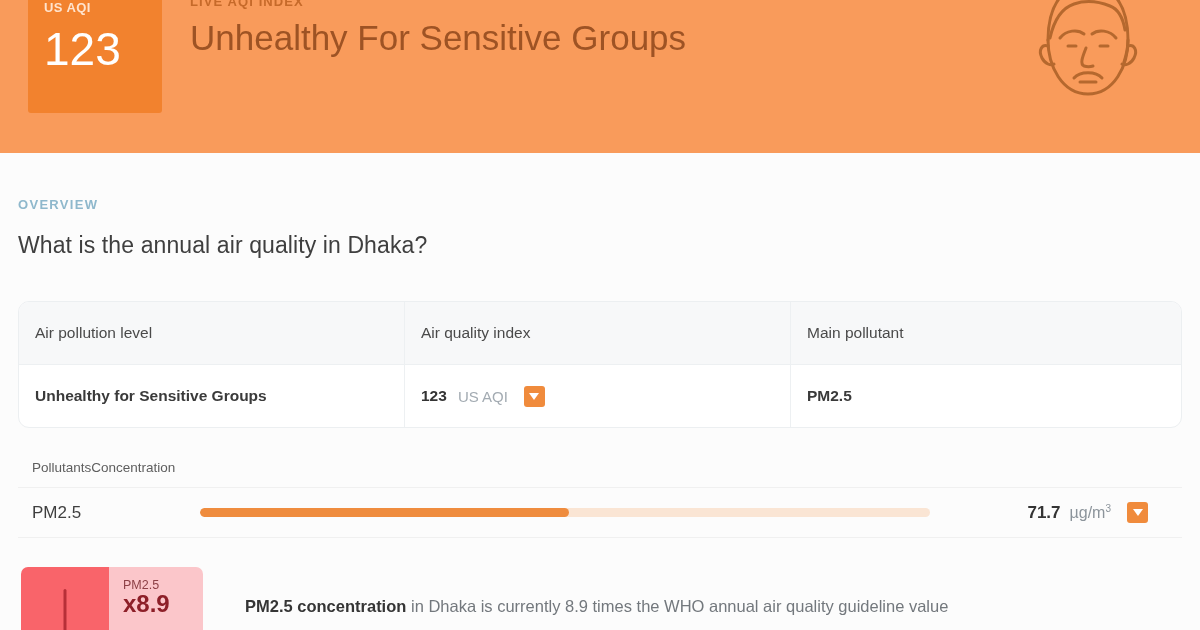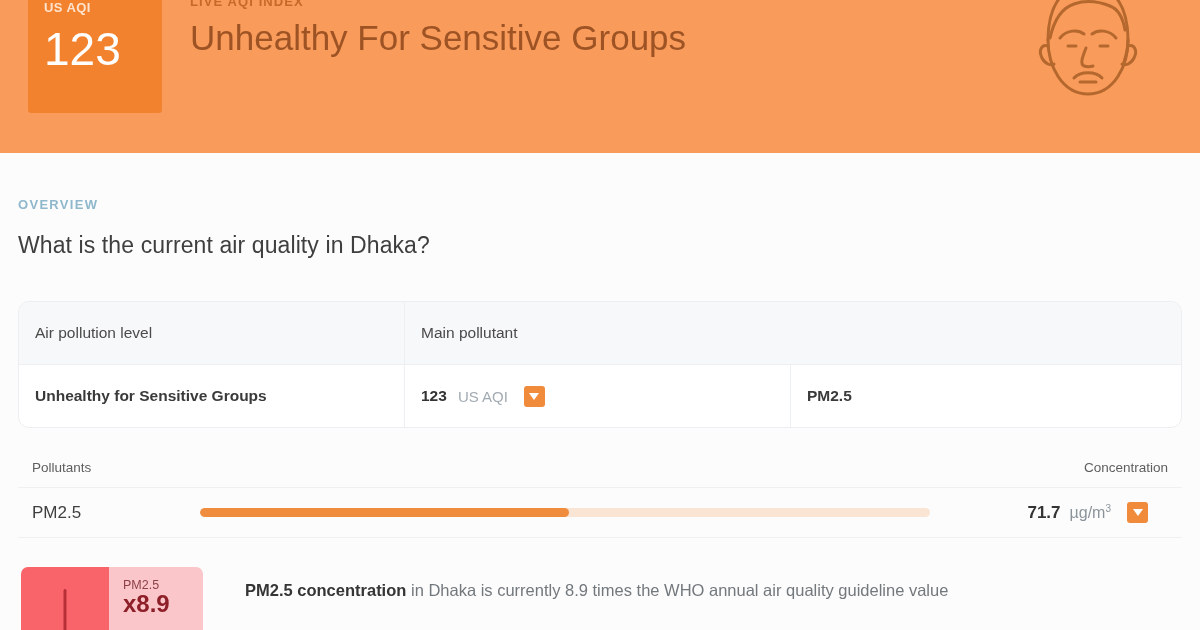"What is the current air" div.page-question { text: current -> annual }
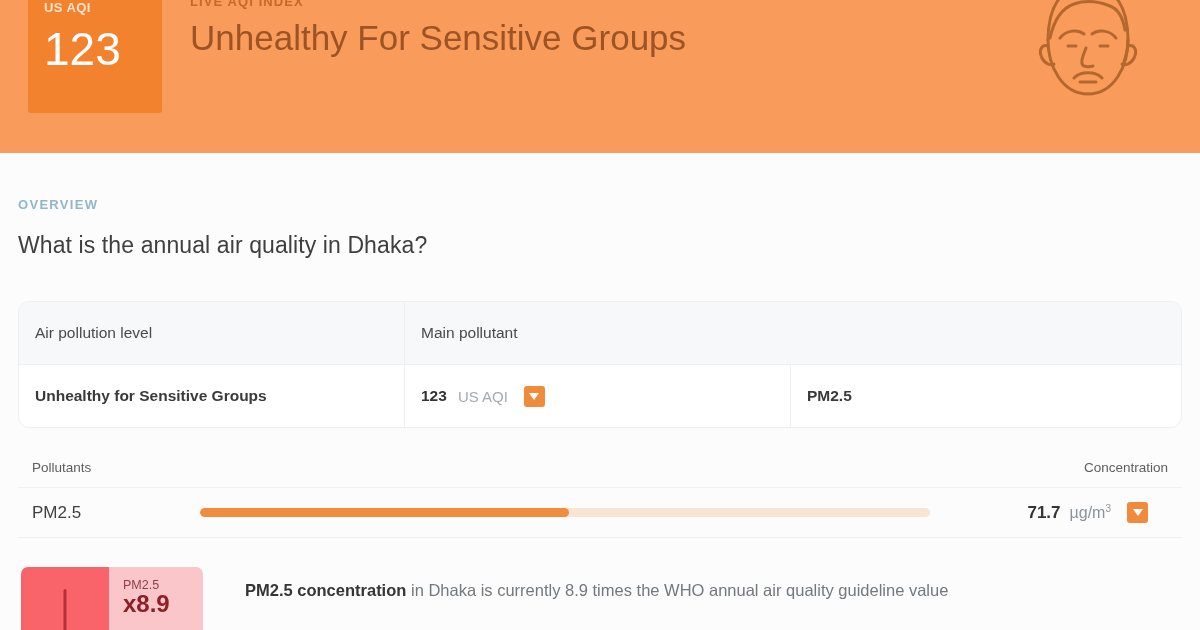"Air quality index" div.aq-cell { html: none -> <div>Air quality index</div> }
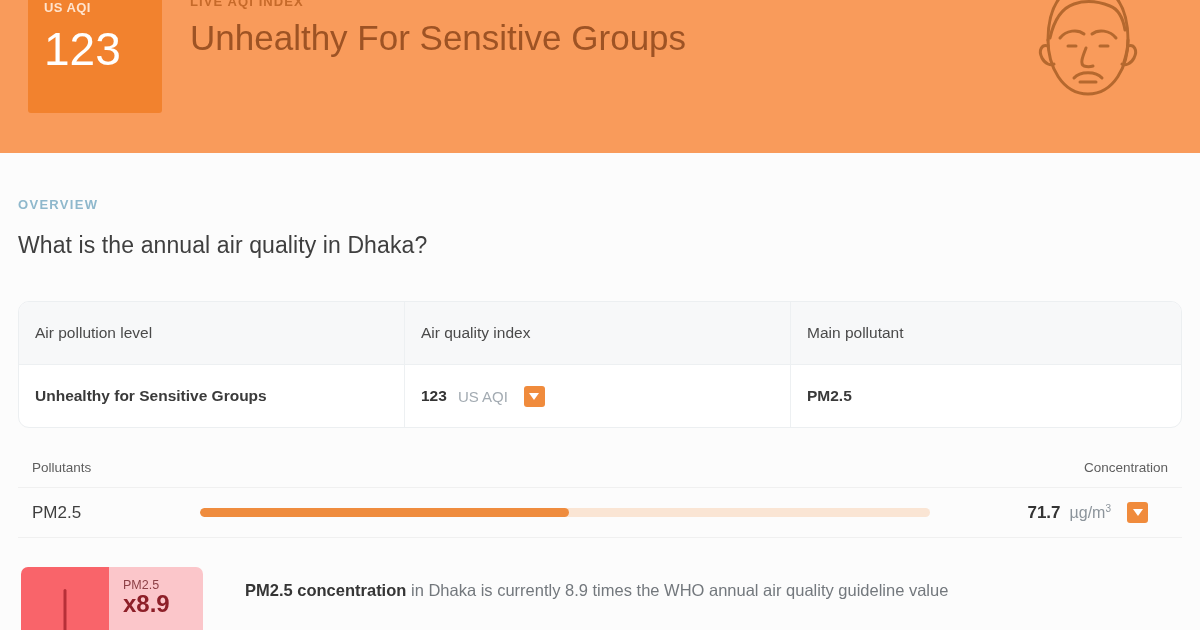"Pollutants" .pollutants-head { justify-content: space-between -> none }
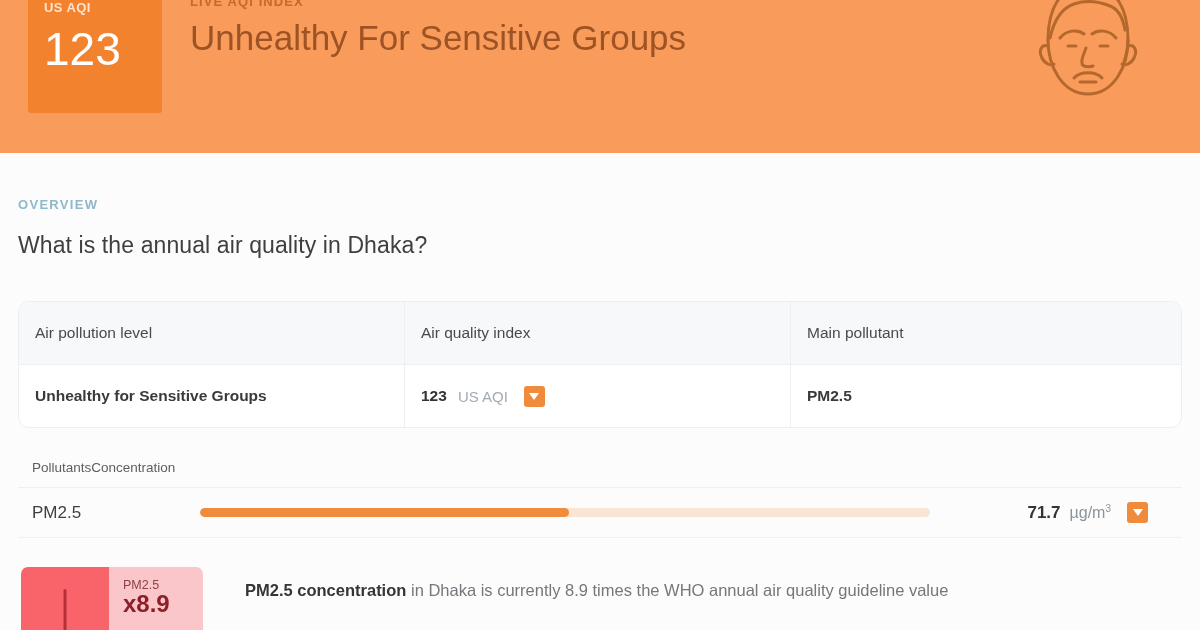"PM2.5 concentration in Dhaka is" .who-text { margin-top: 12px -> 28px }
